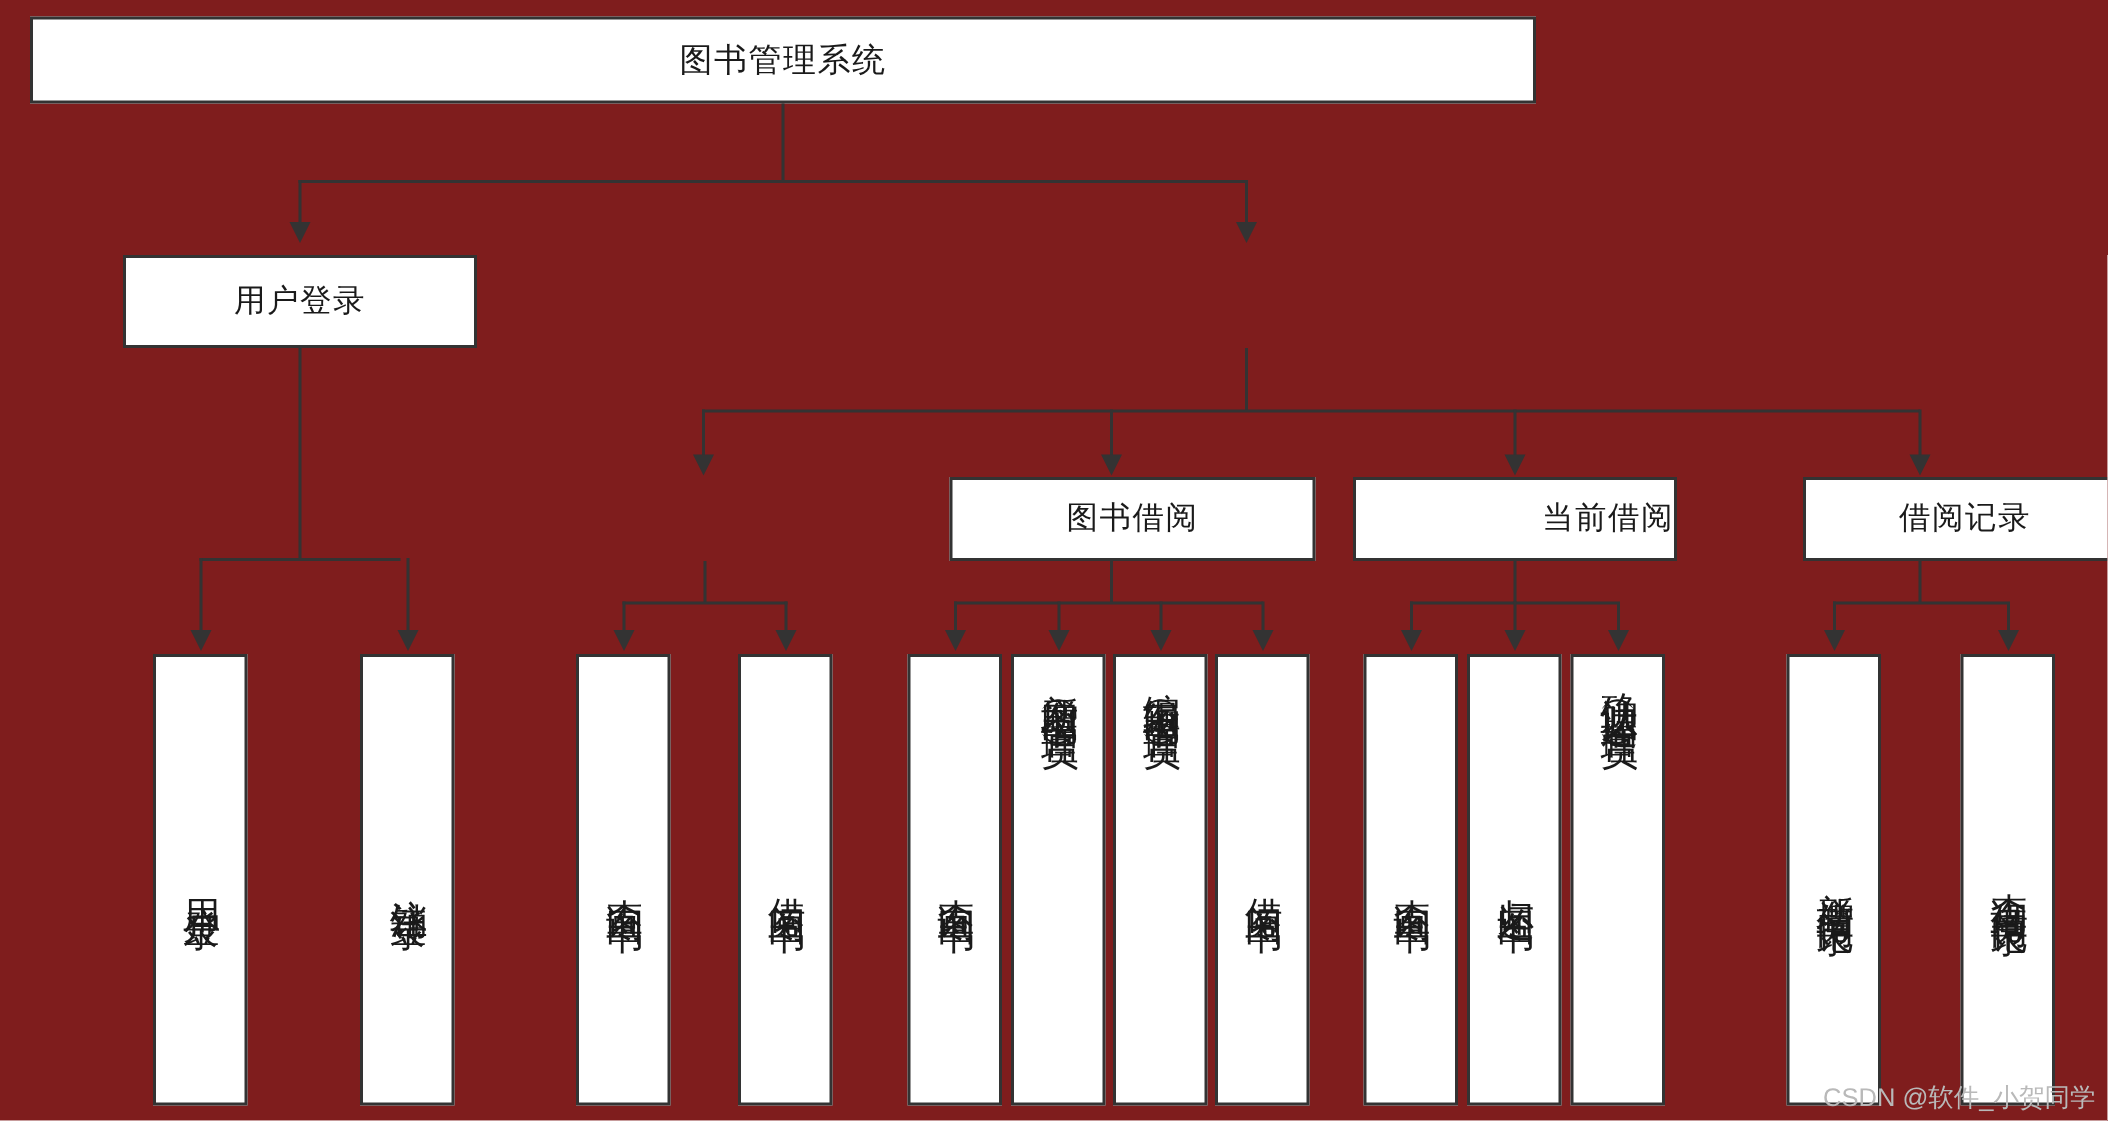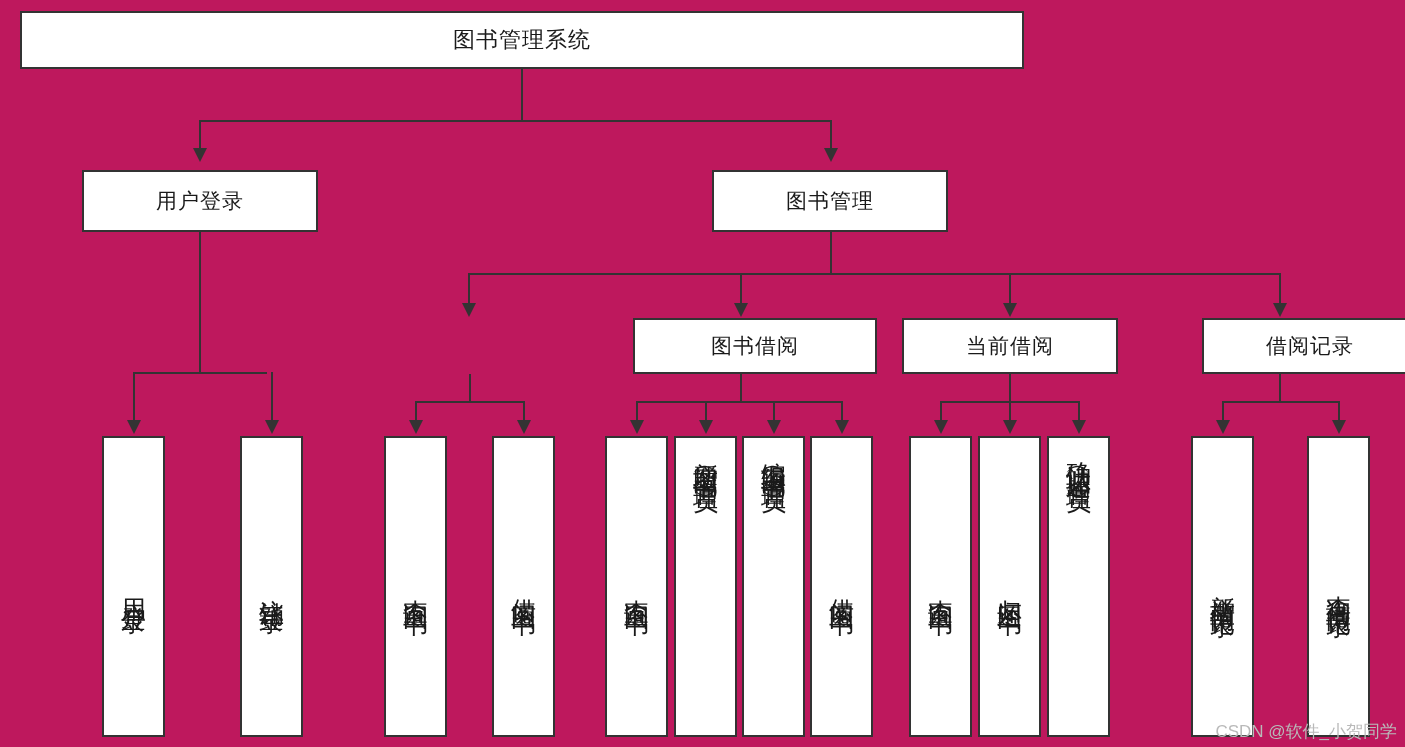"图书管理系统" #canvas { background: #be185d -> #7f1d1d }
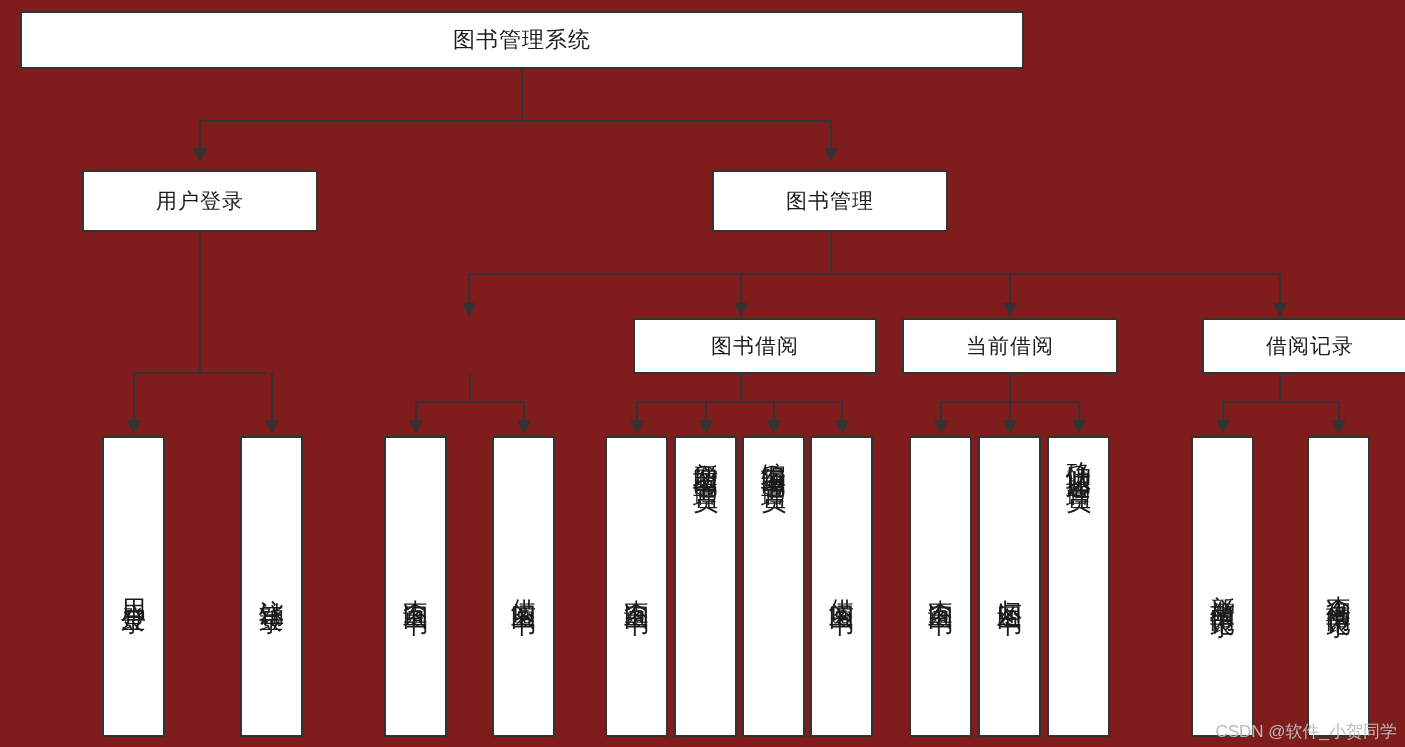"图书管理" div.node { html: <div> <span>图书管理</span> </div> -> none }
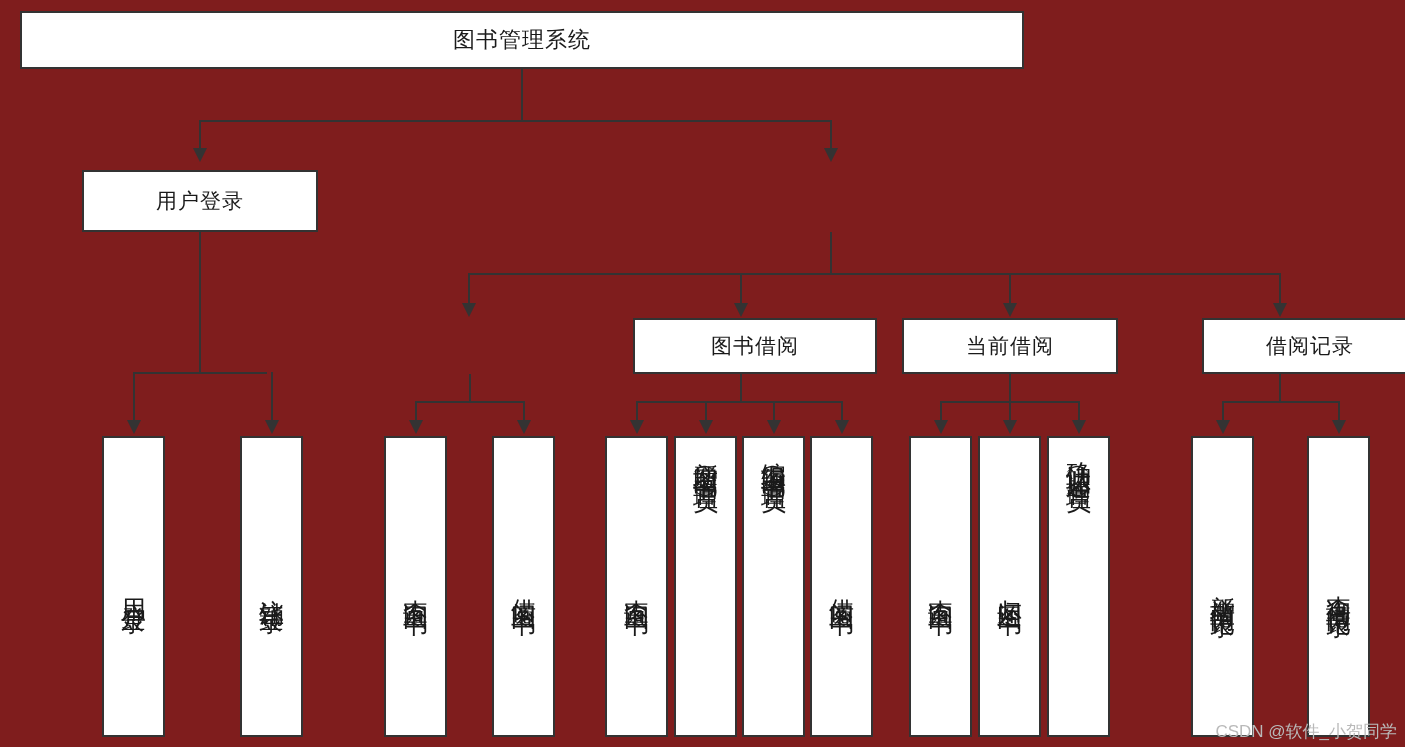"当前借阅" div.node { justify-content: none -> flex-end }
